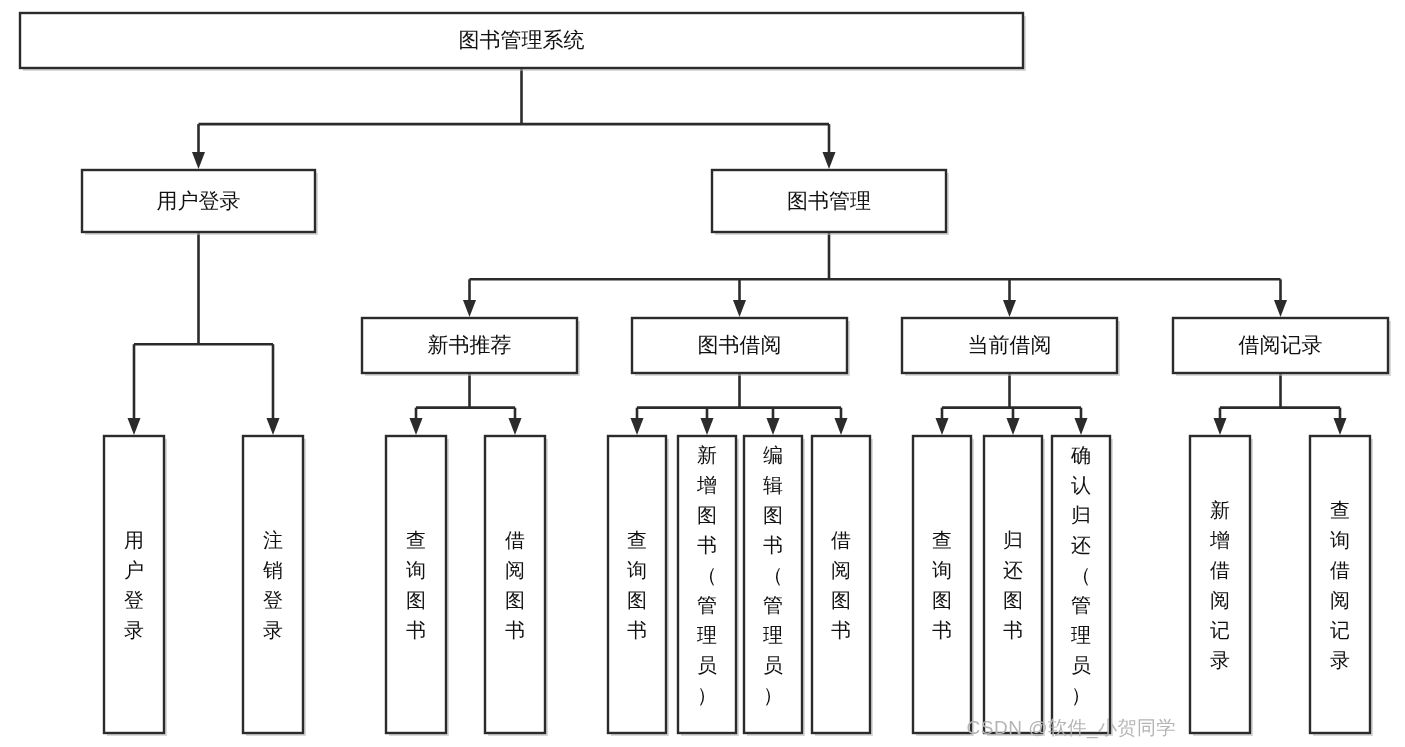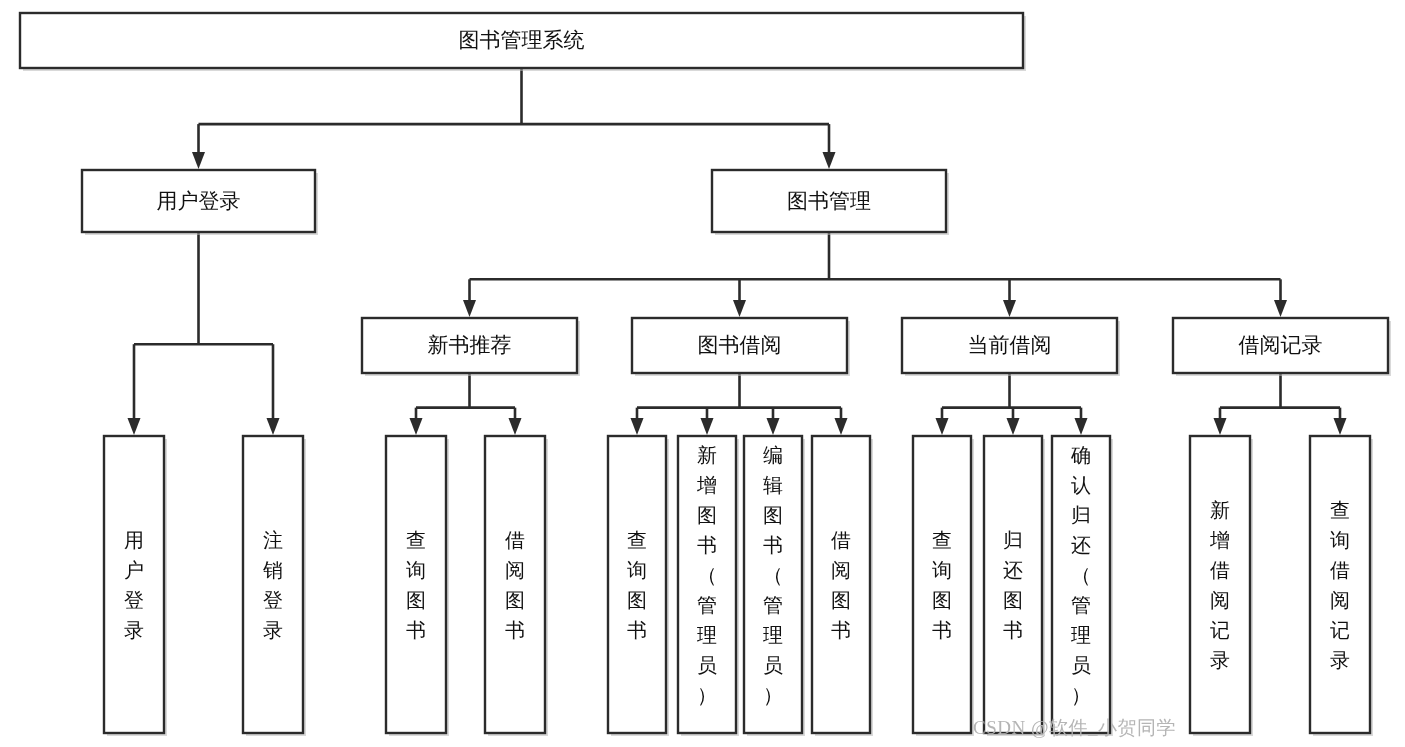"CSDN @软件_小贺同学" .watermark-text { font-family: Liberation Serif, serif -> Liberation Sans, sans-serif }
